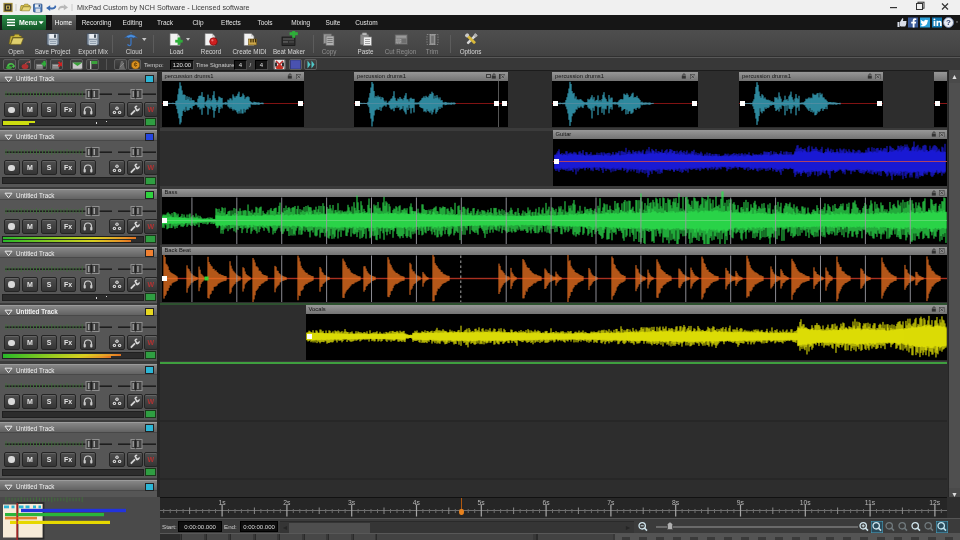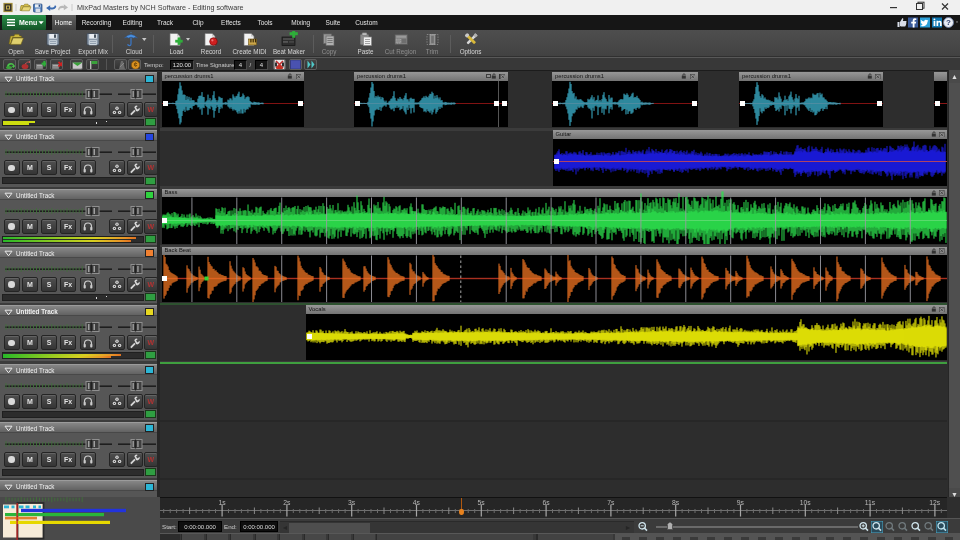"MixPad Masters by NCH Software" div.t { text: Masters by NCH Software - Editing -> Custom by NCH Software - Licensed }
